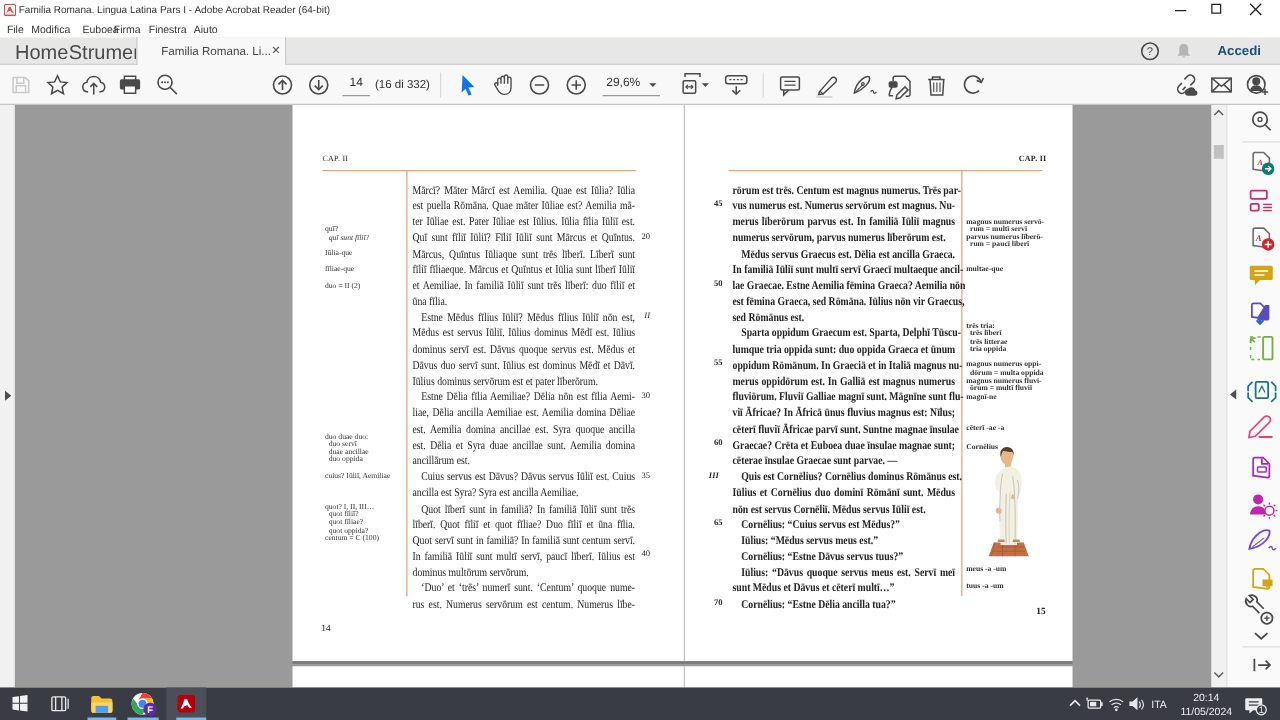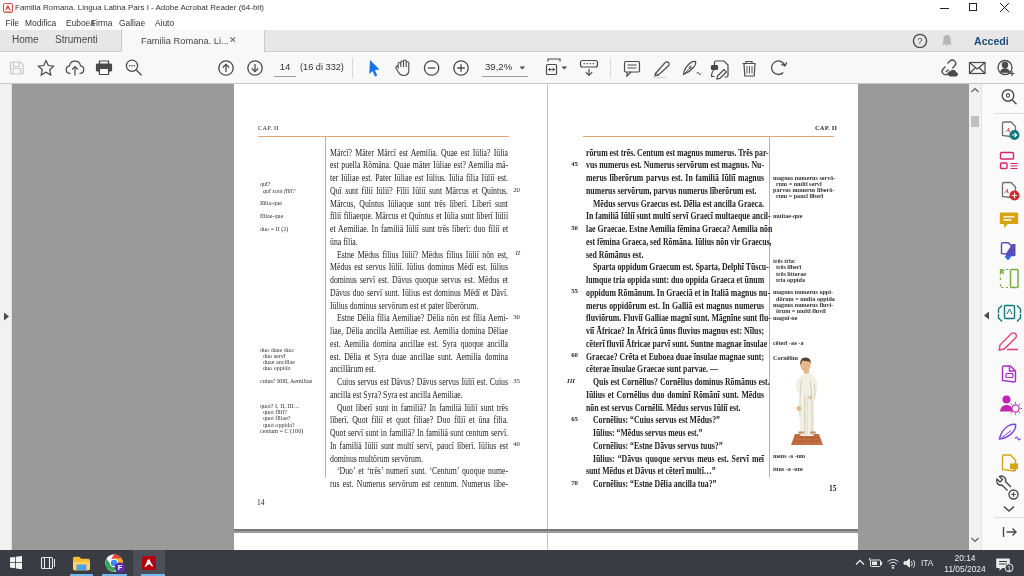"Galliae" span { text: Galliae -> Finestra }
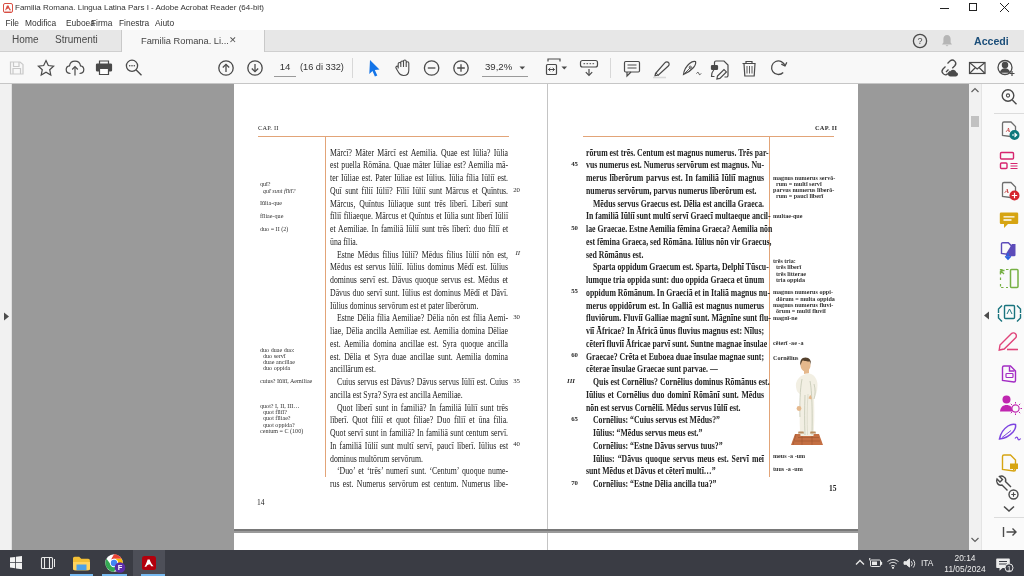"Home" .tabtxt { font-size: 10px -> 16px }
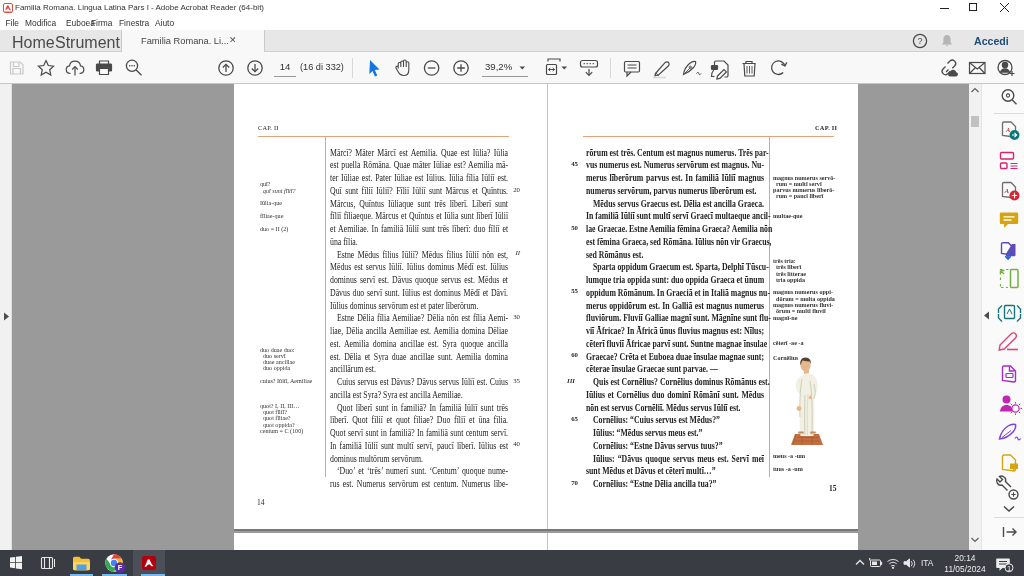"Familia Romana. Li..." #doctab { left: 121px -> 109px; width: 144px -> 120px }
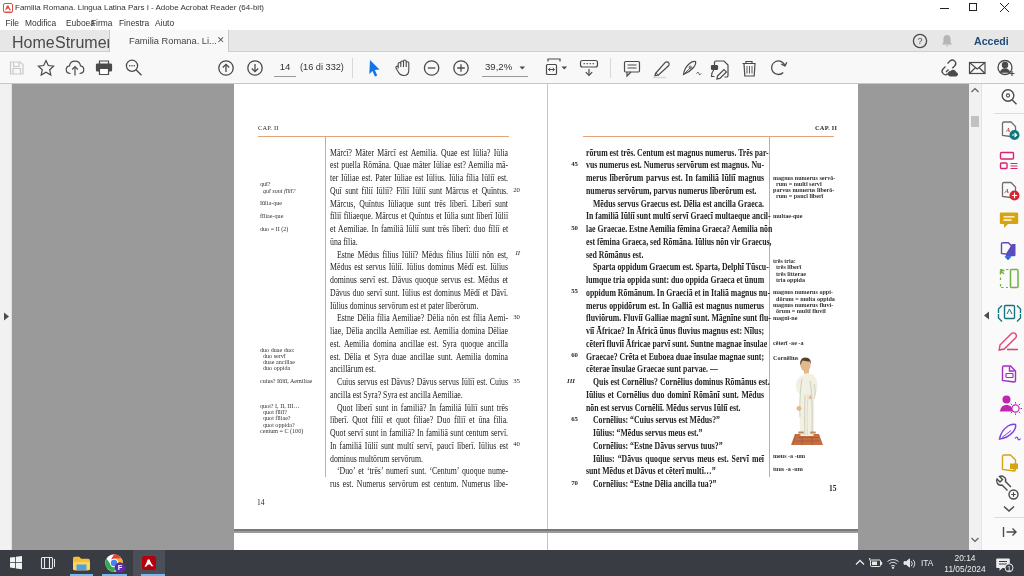"39,2%" span.tb-txt { text: 39,2% -> 29,6% }
